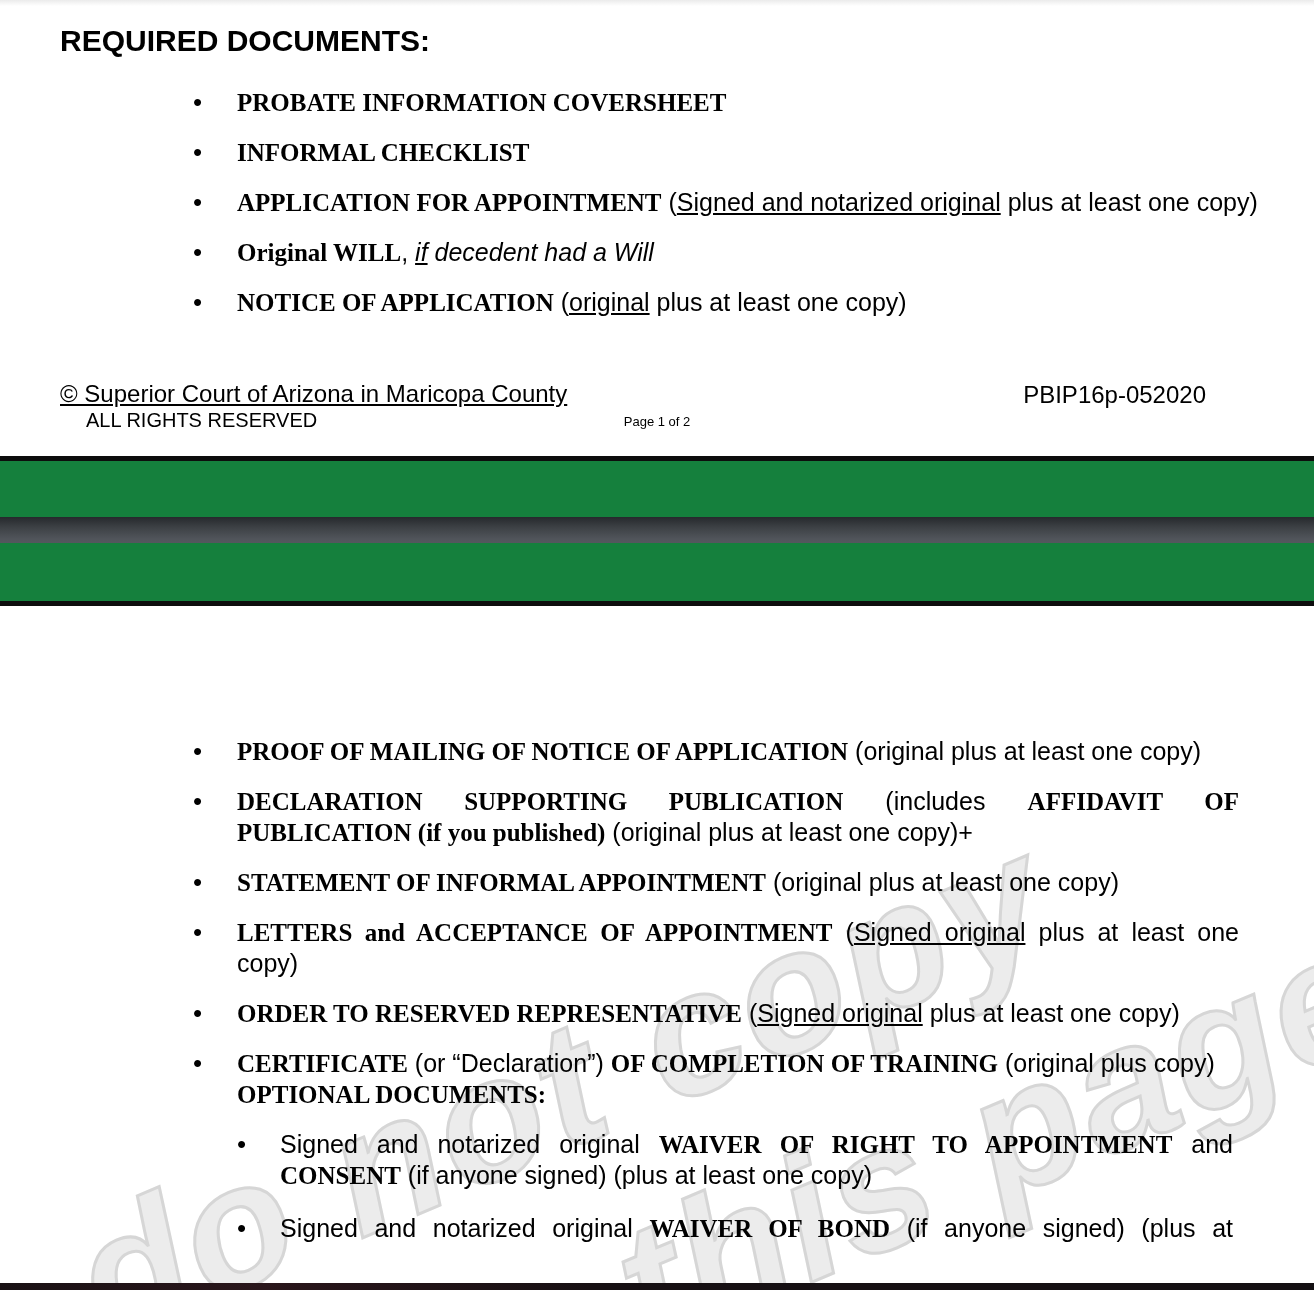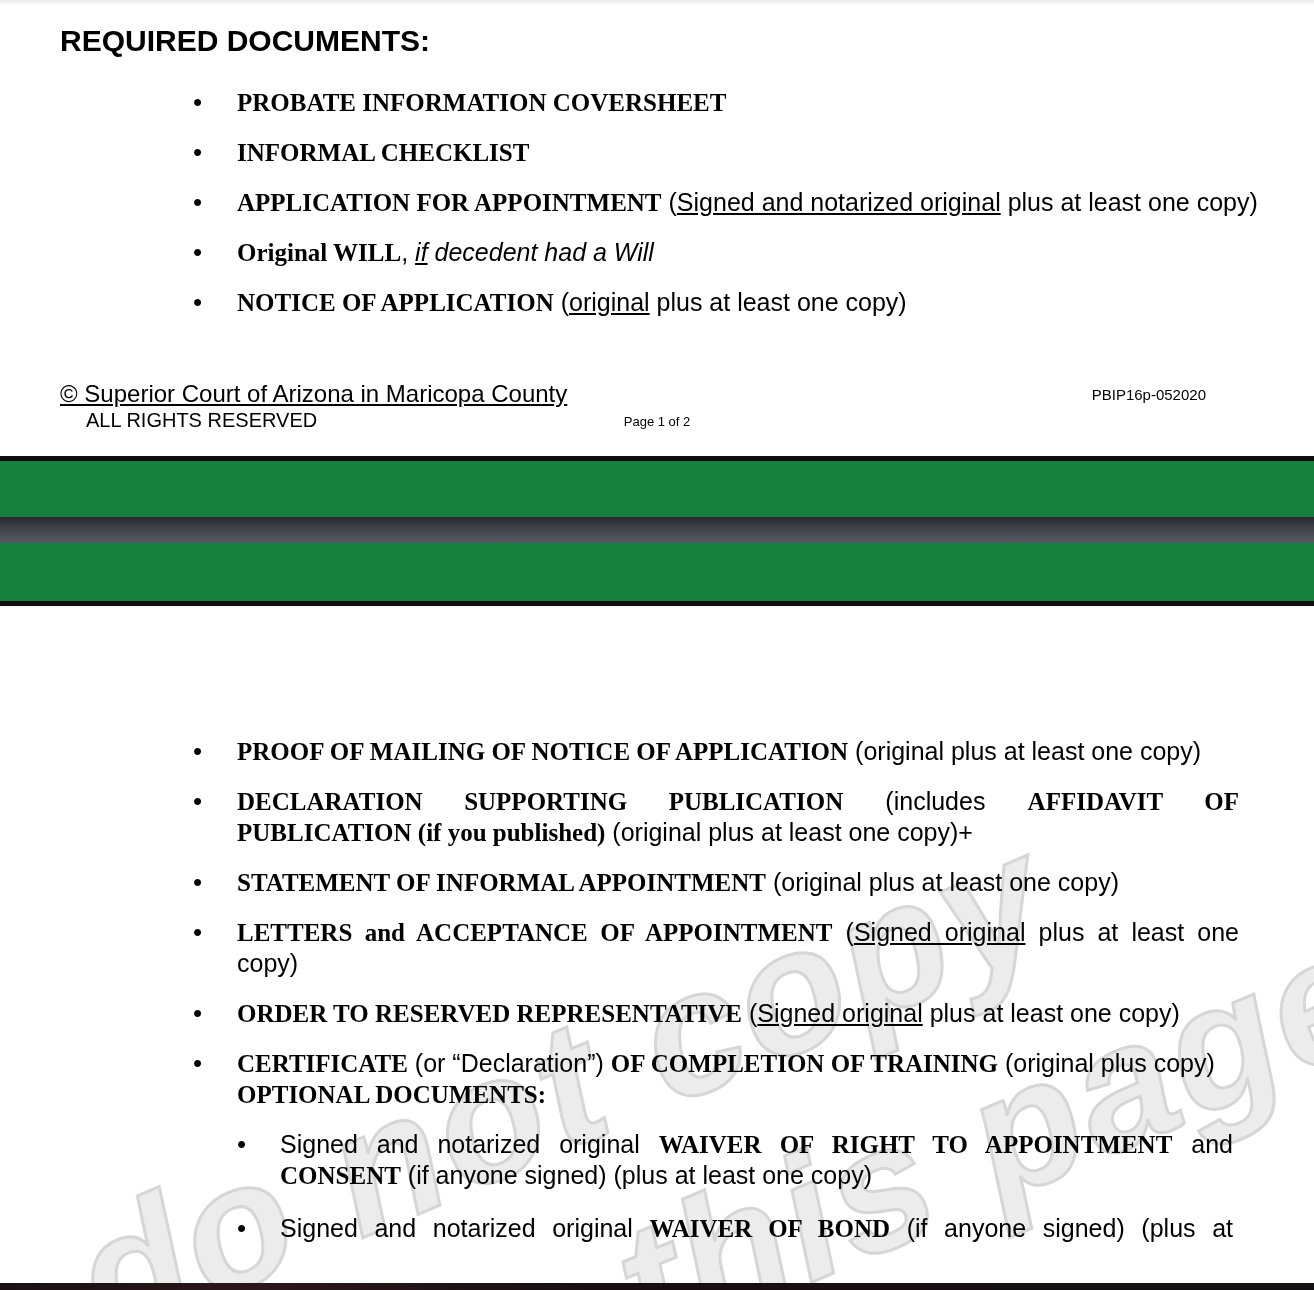"PBIP16p-052020" .footer-code { font-size: 15px -> 24px }
